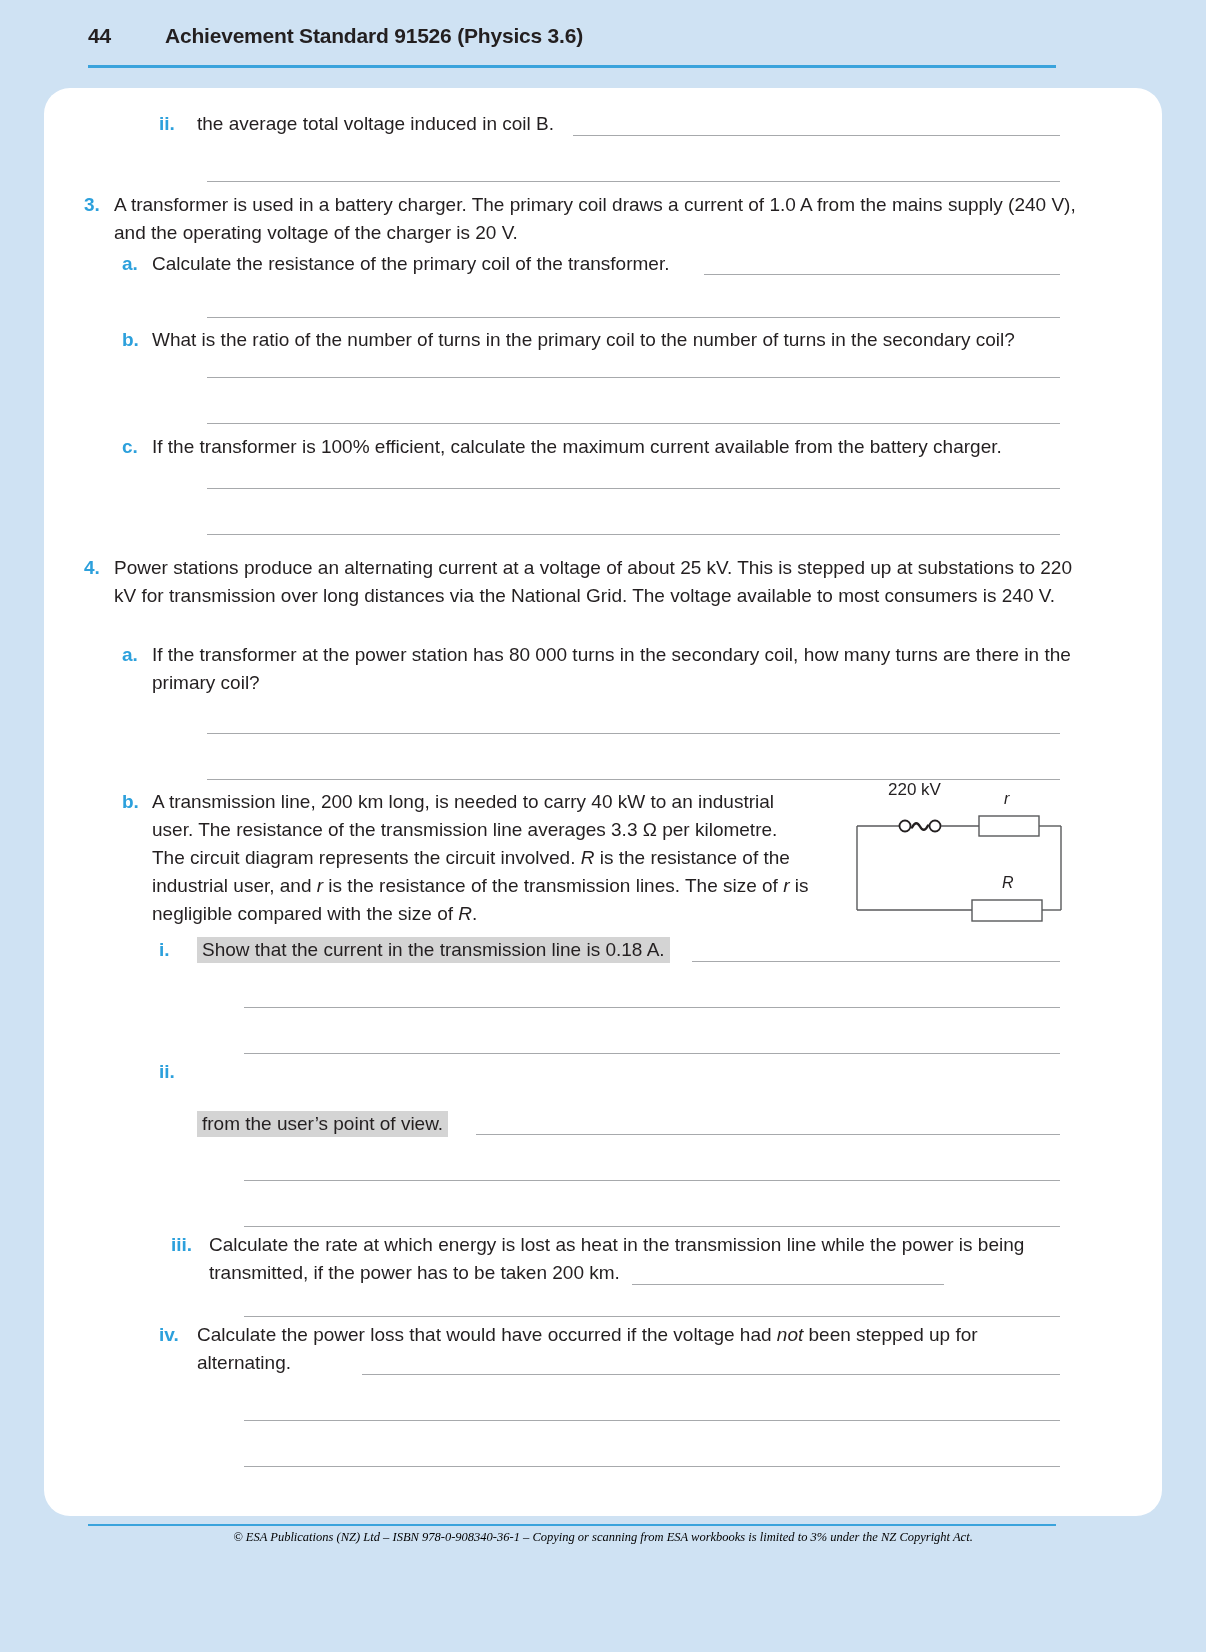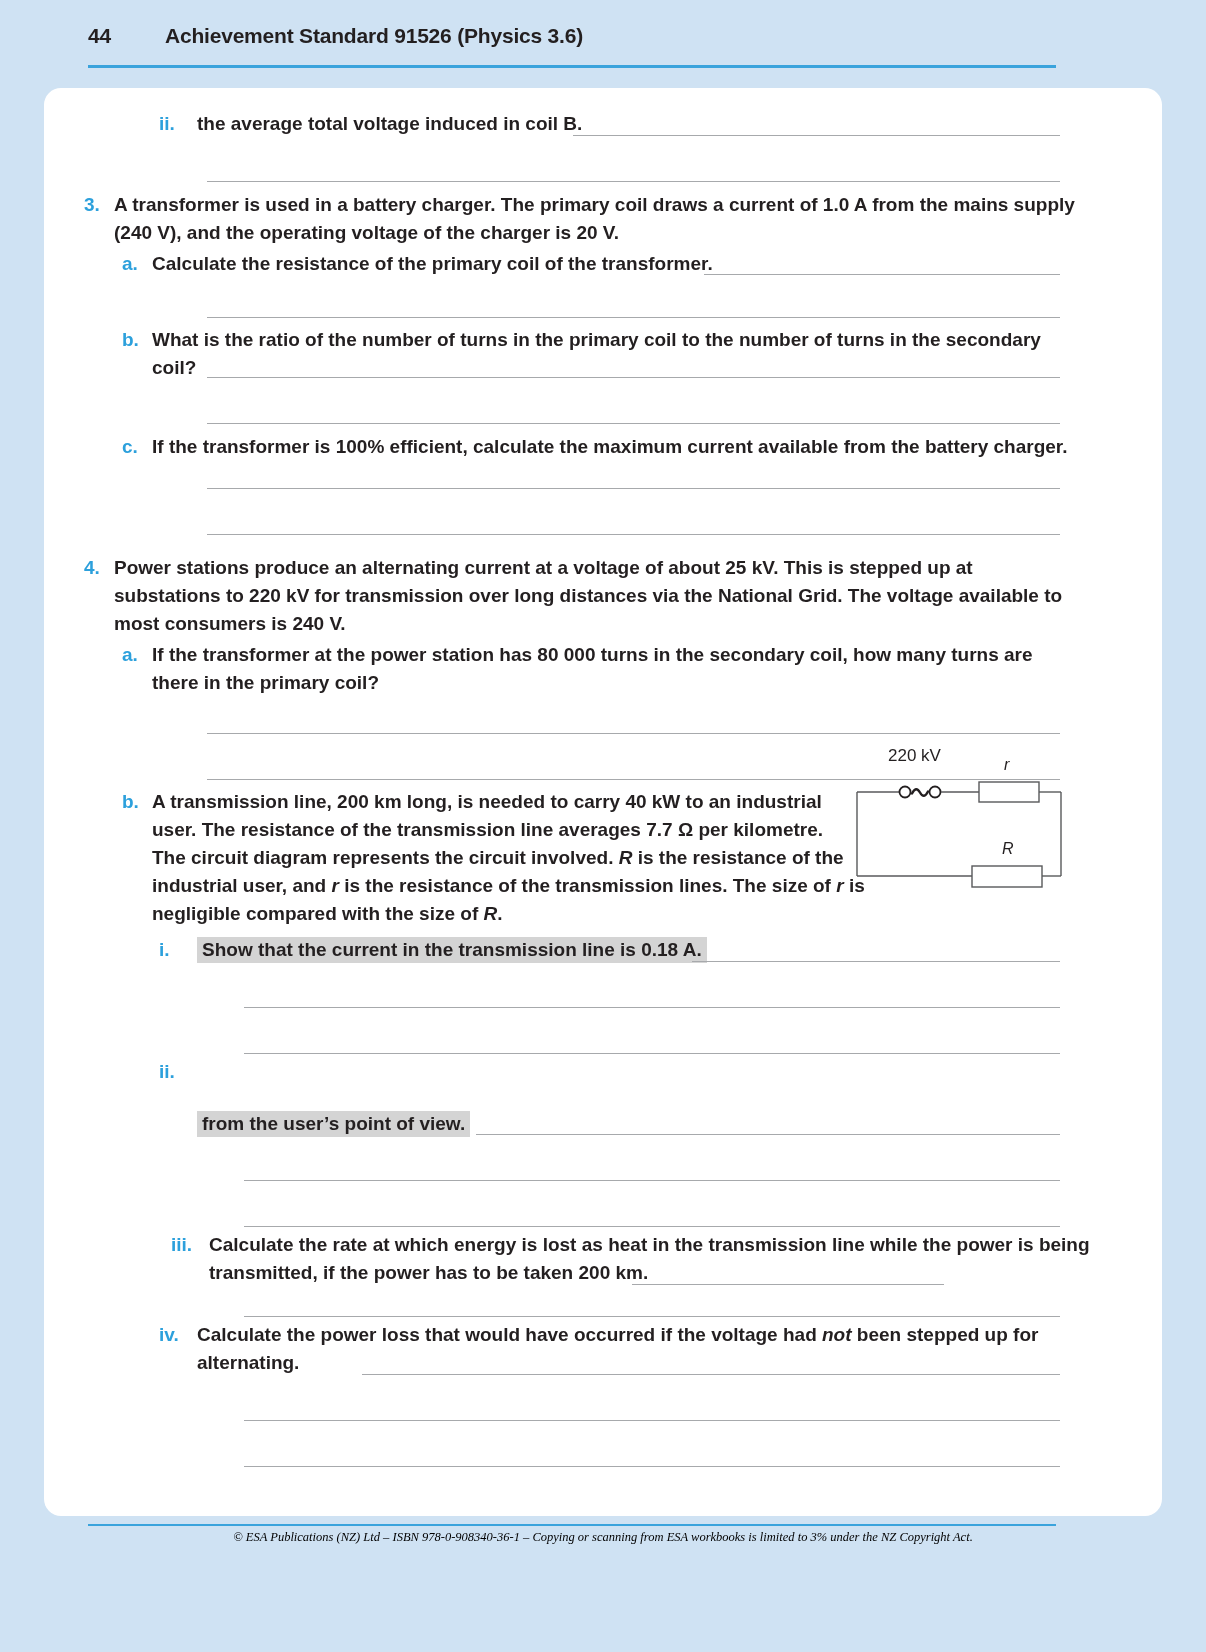"ii." .sheet { border-radius: 17px -> 26px }
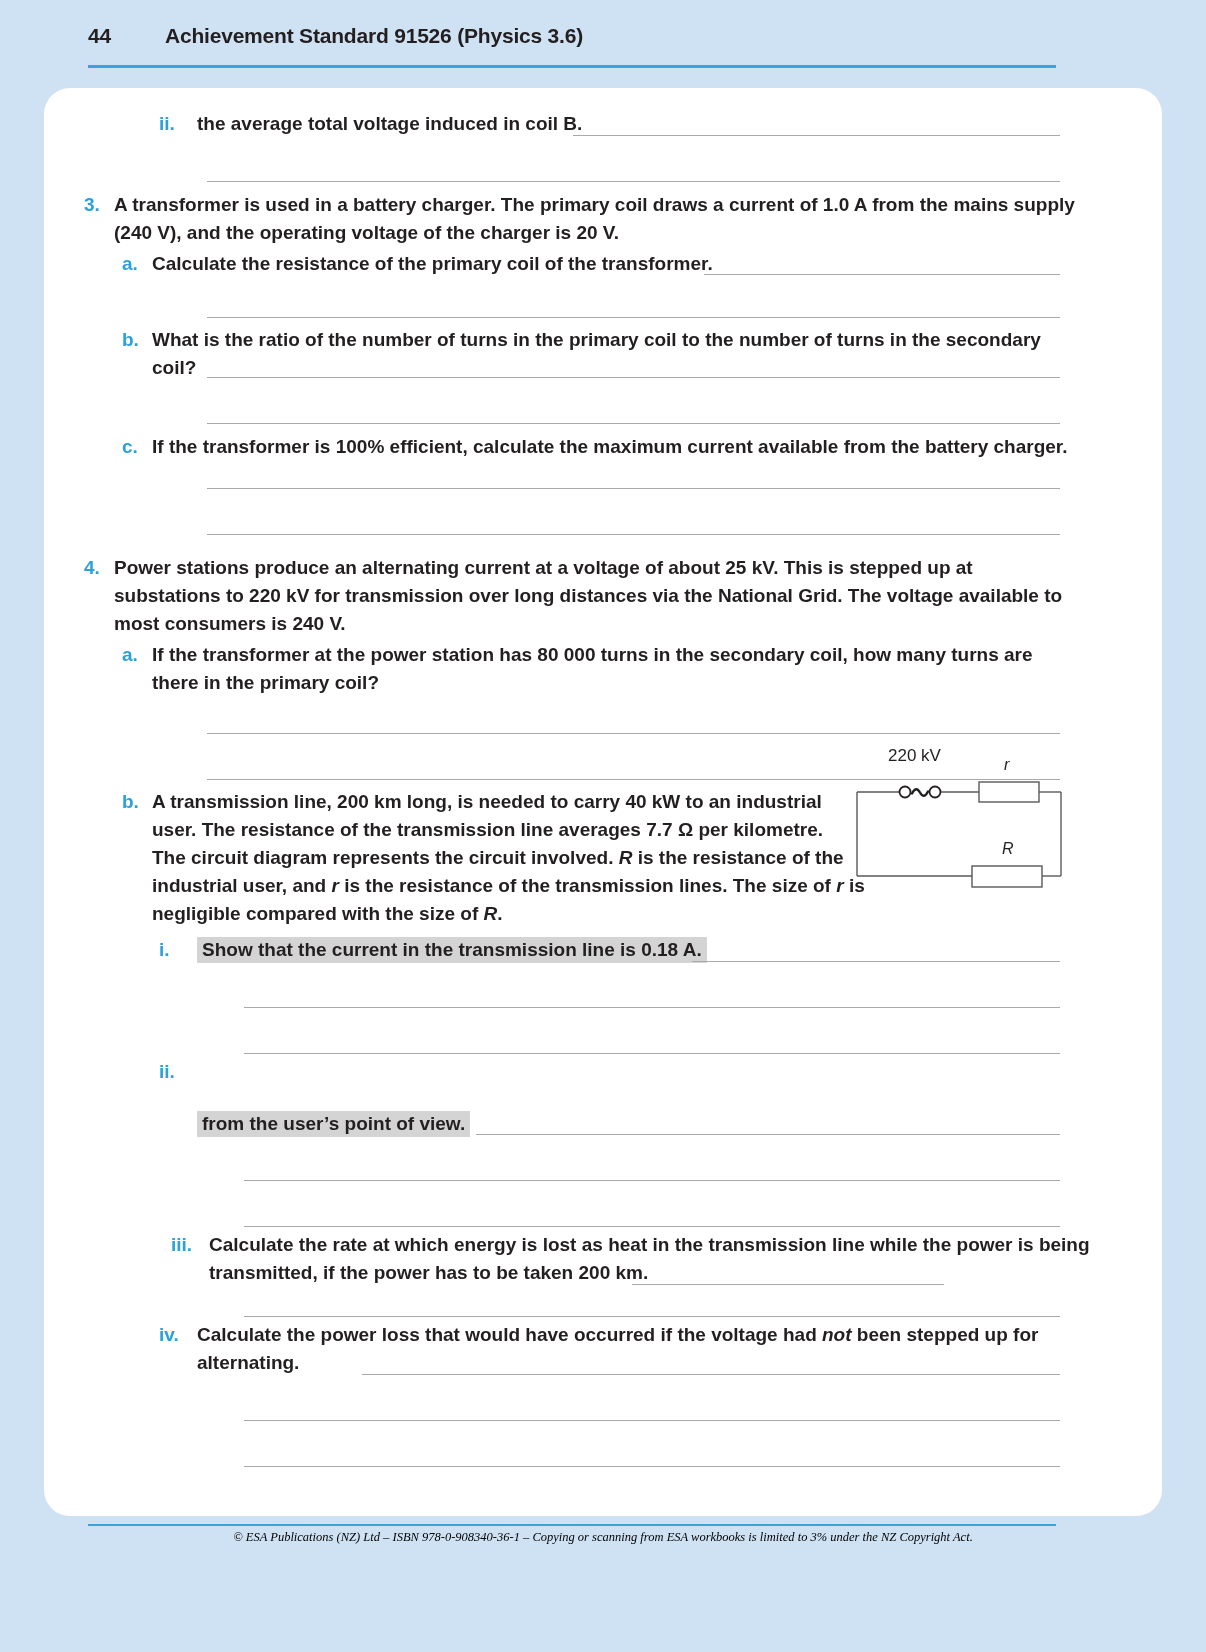"the average total voltage induced" .qtext { font-weight: bold -> none }
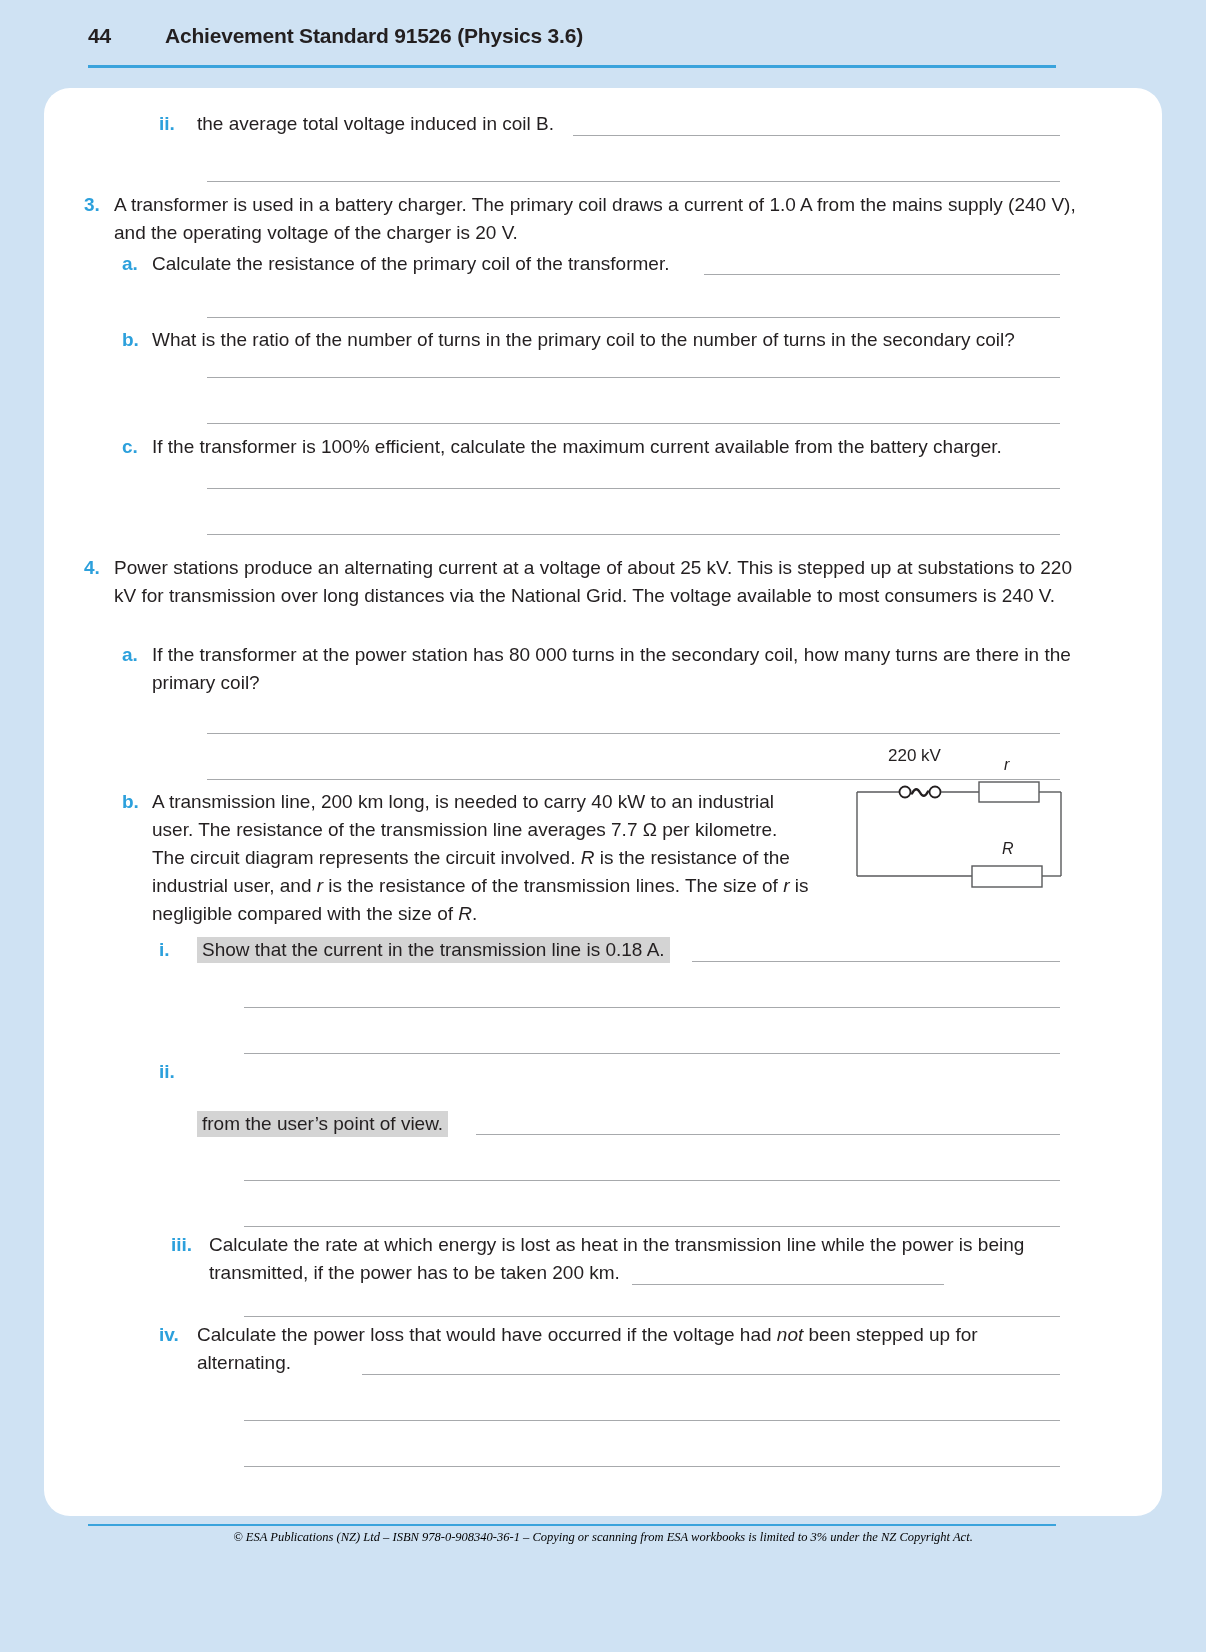"220 kV" div.circuit { top: 676px -> 710px }
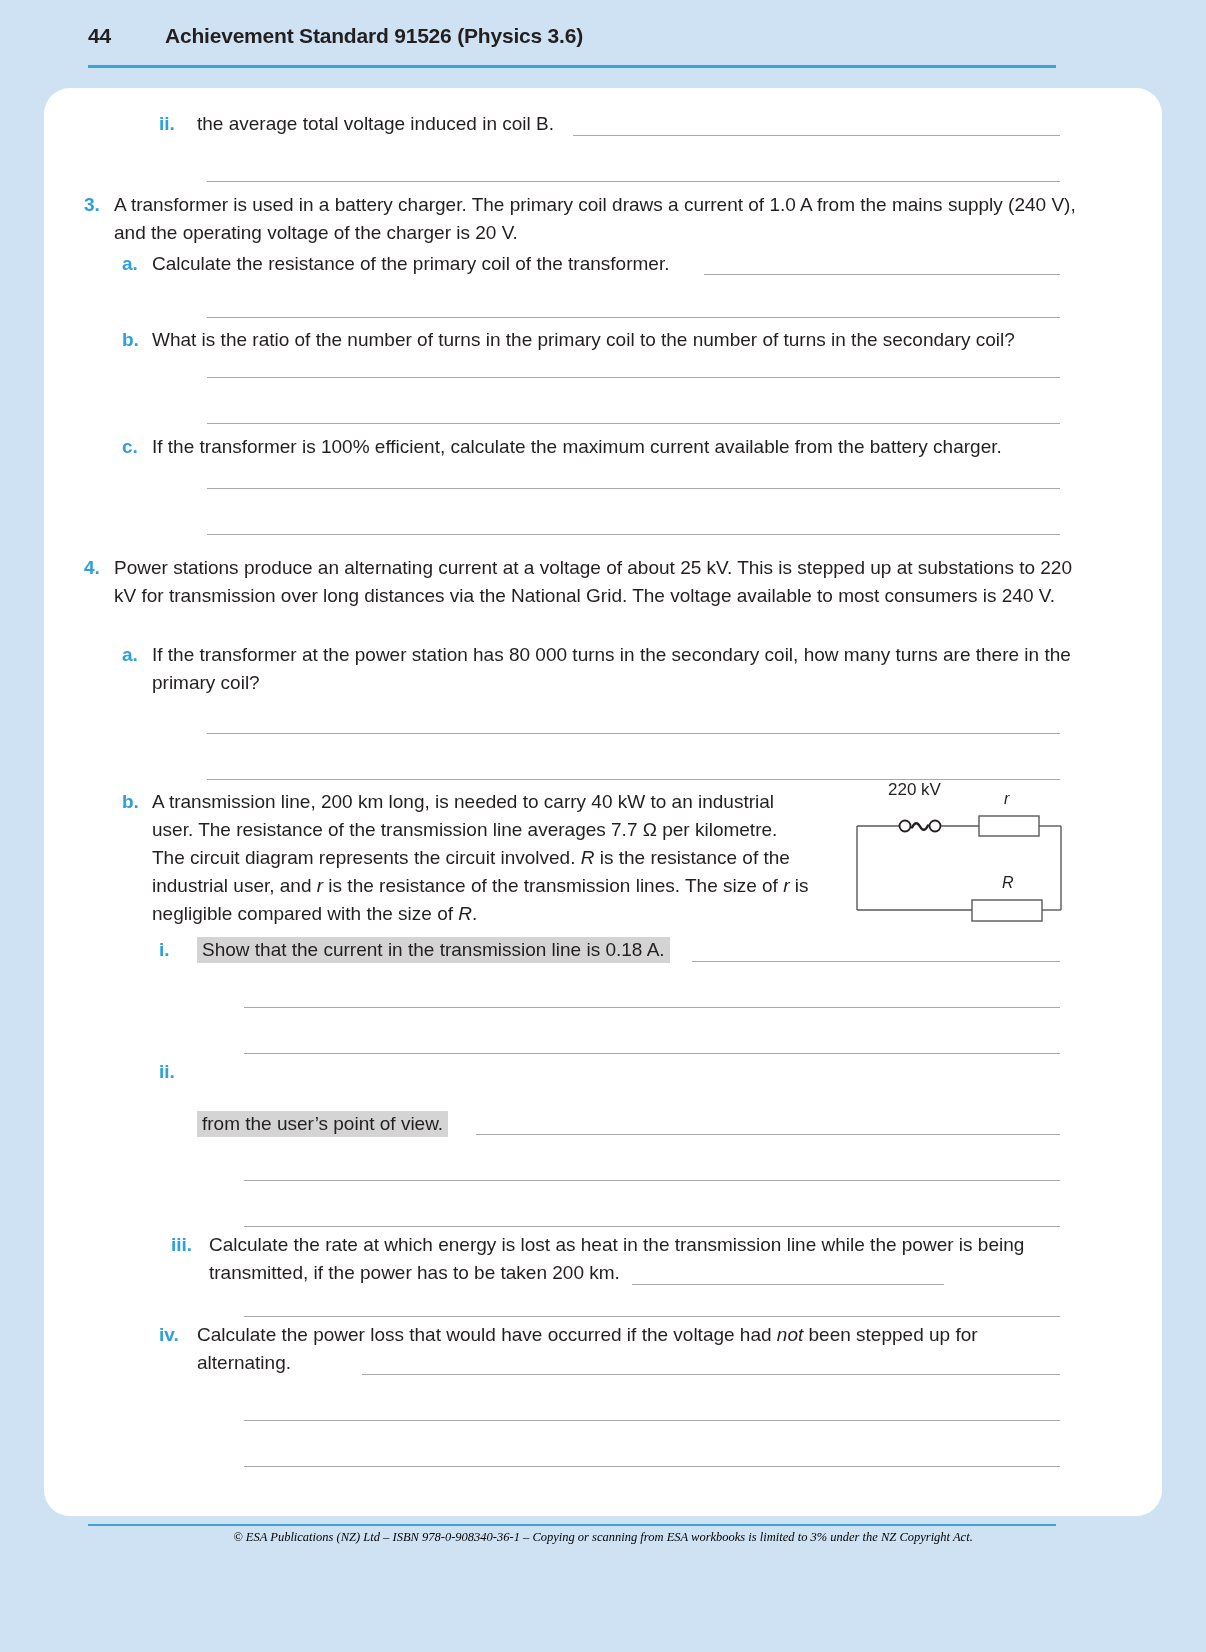"user. The resistance of the" span { text: 7.7 -> 3.3 }
